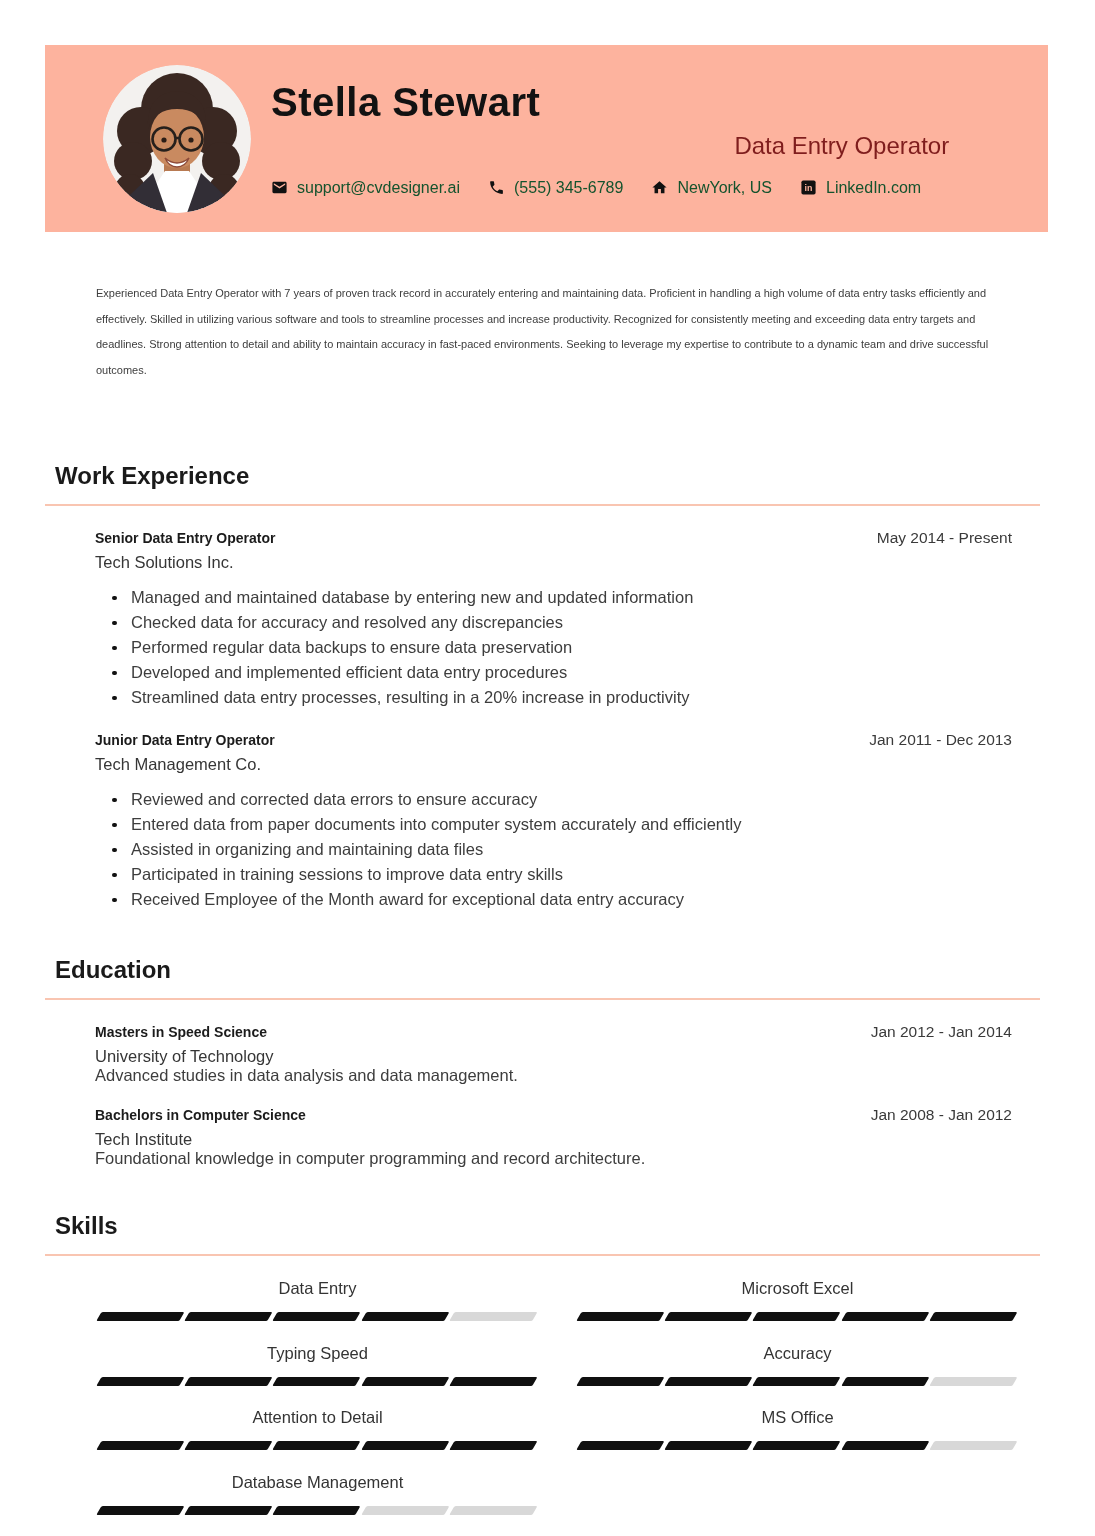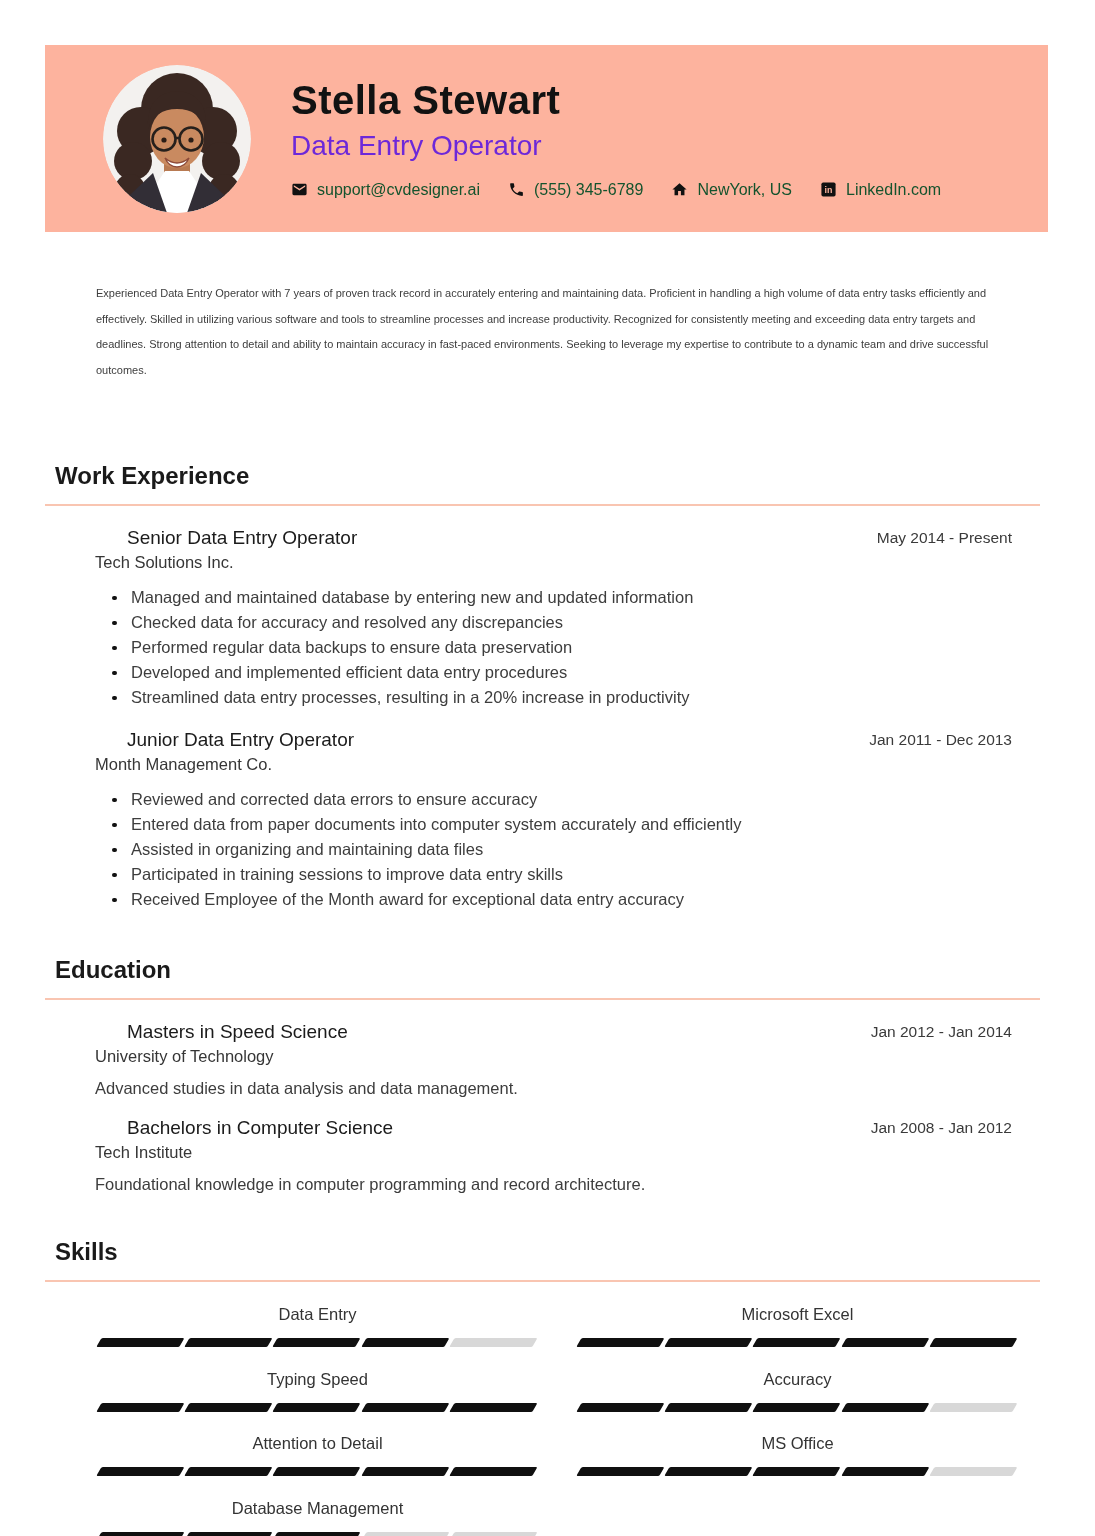"Stella Stewart" .header-text { margin-left: 40px -> 20px }
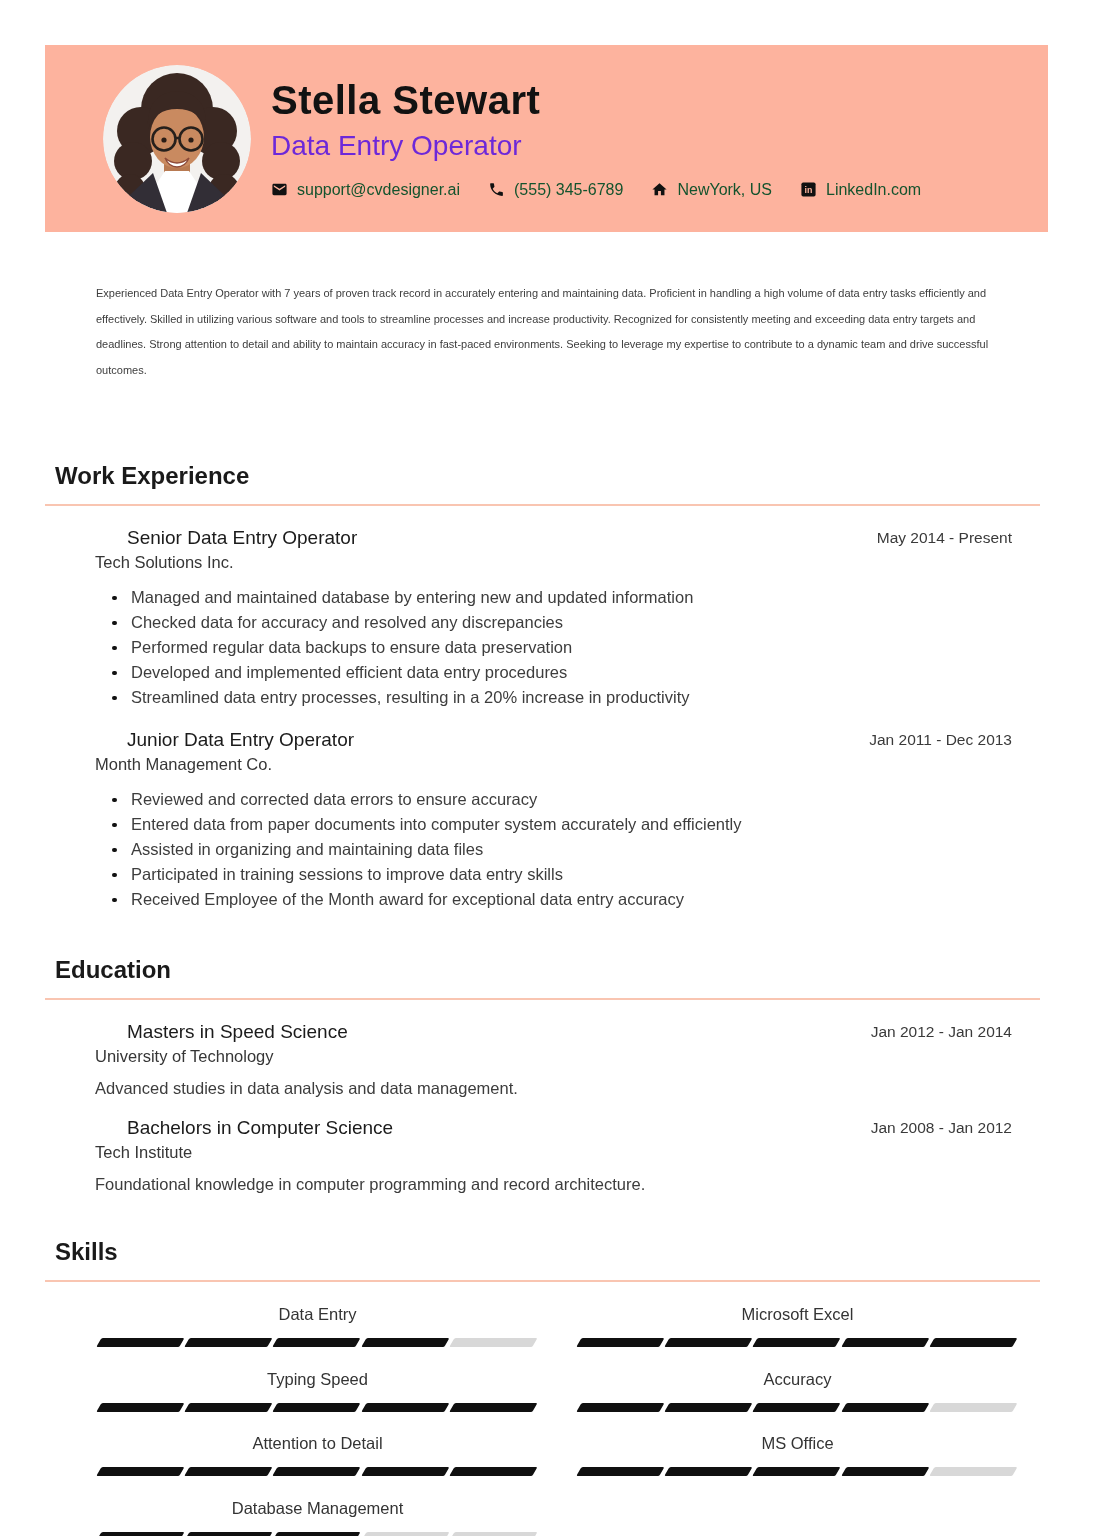"Data Entry Operator" .candidate-title { color: #6d28d9 -> #7f1d1d; font-size: 28px -> 24px; text-align: none -> right }
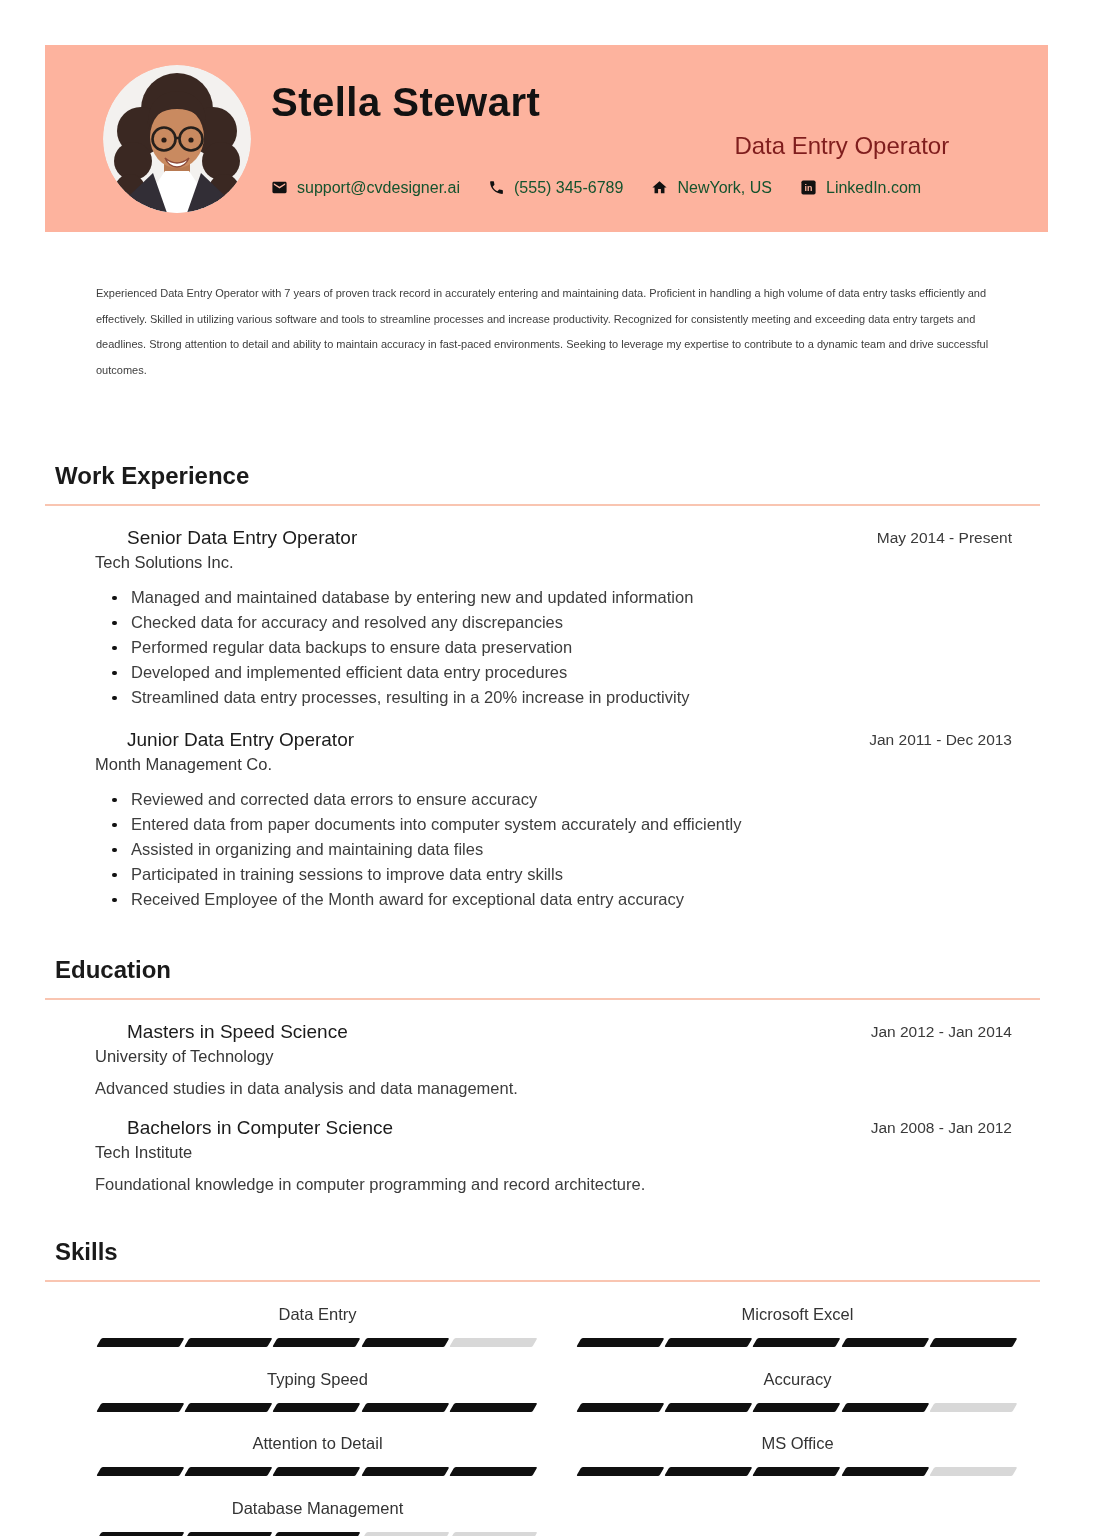"Senior Data Entry Operator" .entry-title { font-size: 19px -> 14px; font-weight: 400 -> 700; margin-left: 32px -> none }
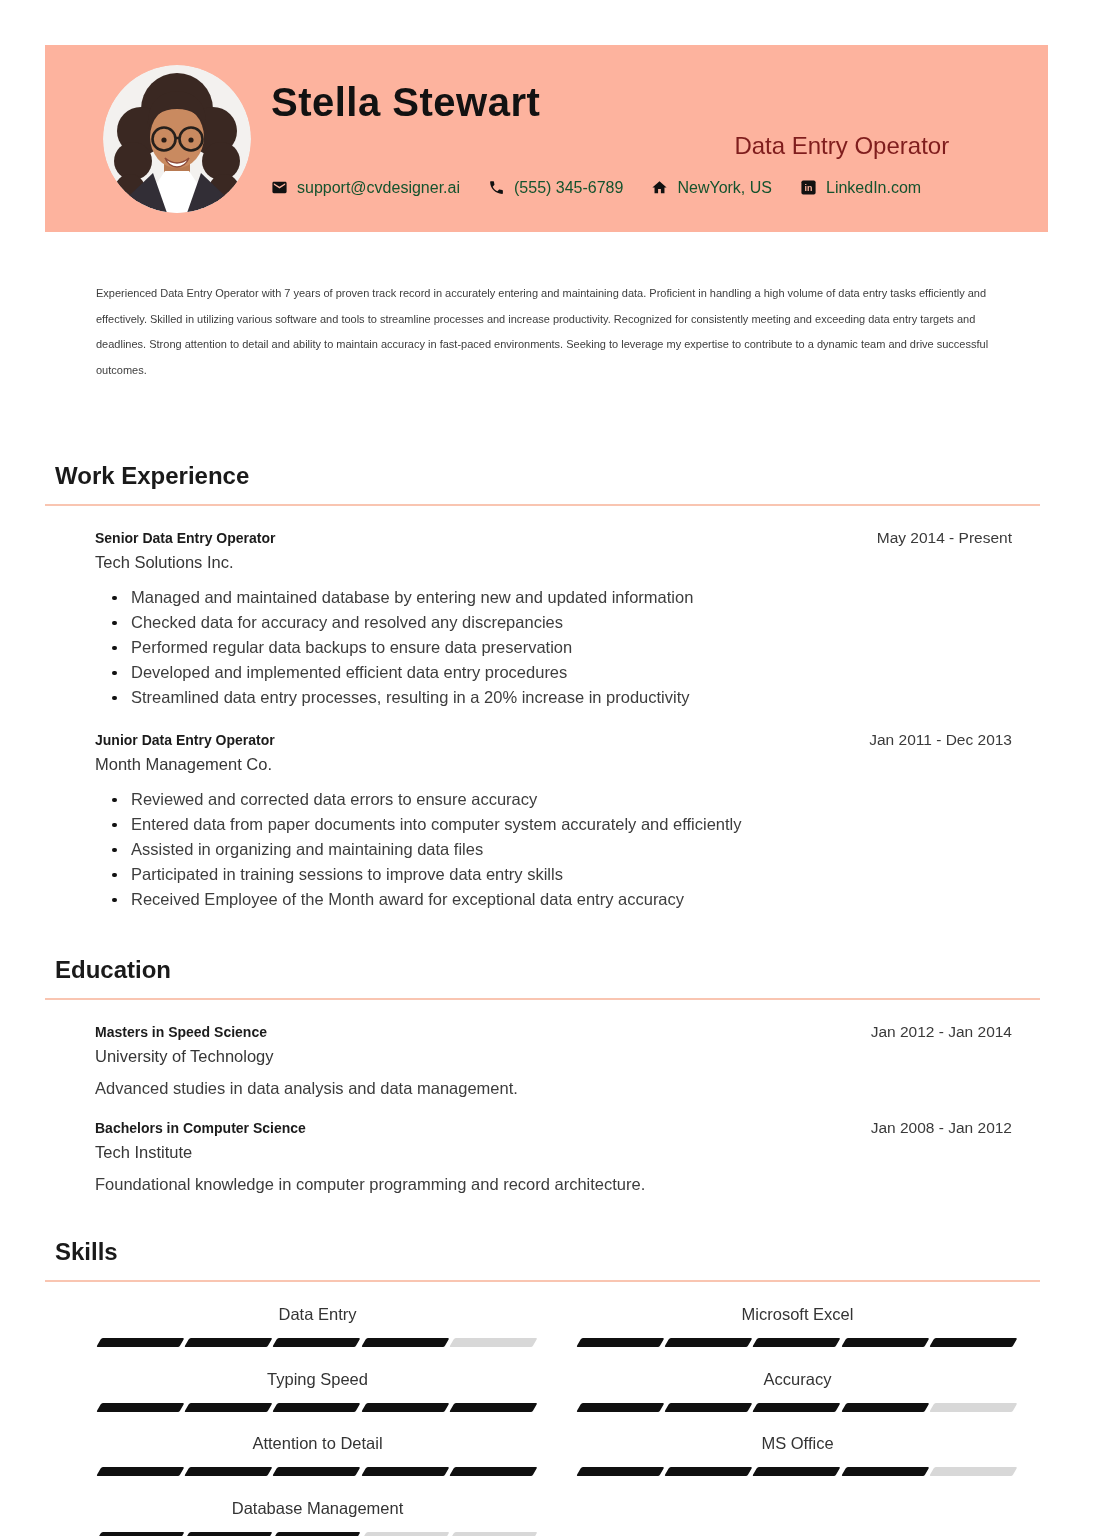"Month Management Co." div.entry-org { text: Month -> Tech }
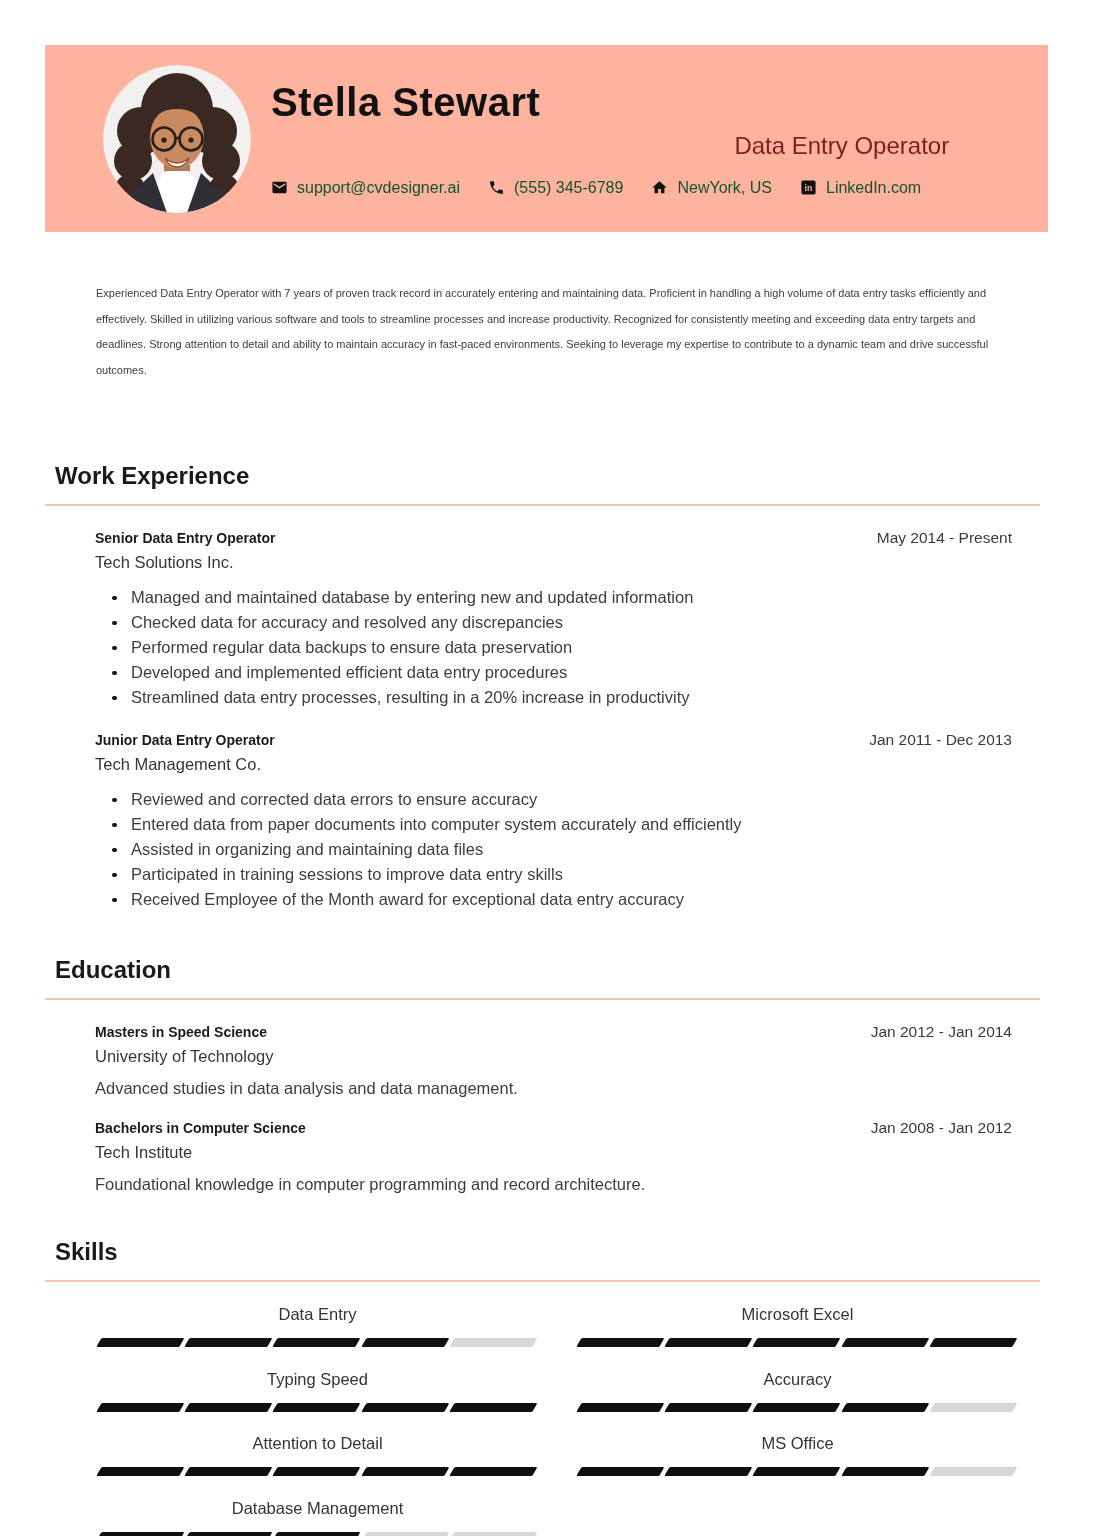"Advanced studies in data analysis" .entry-desc { margin-top: 13px -> none }
